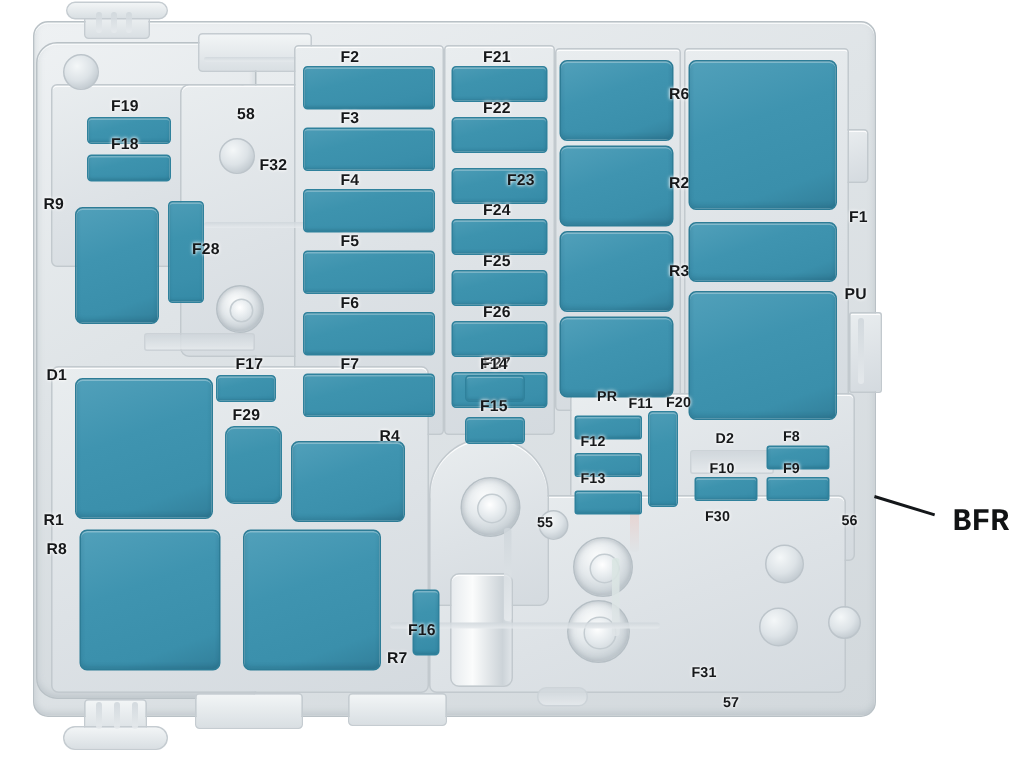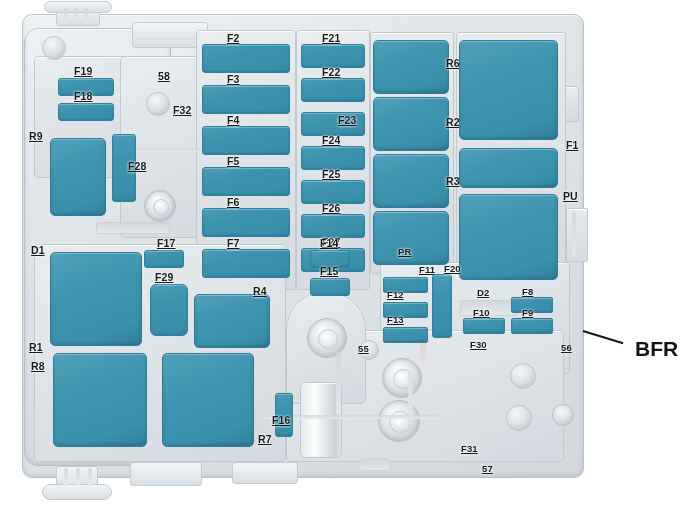"F2" .lbl { text-decoration: underline -> none }
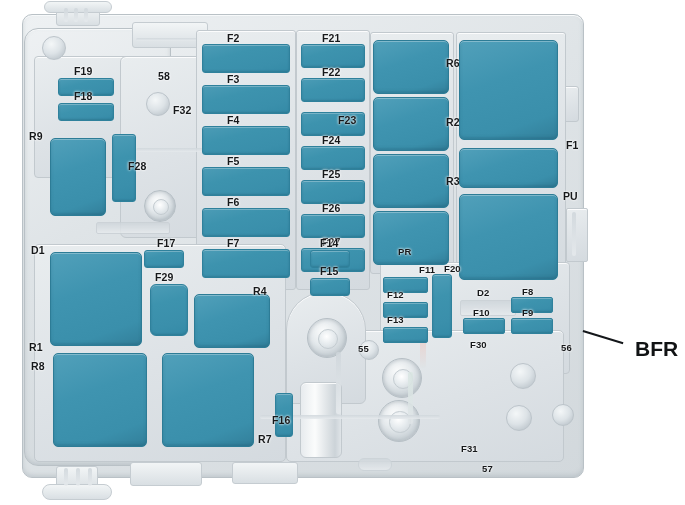"PR" div.lbl { top: 247px -> 260px }
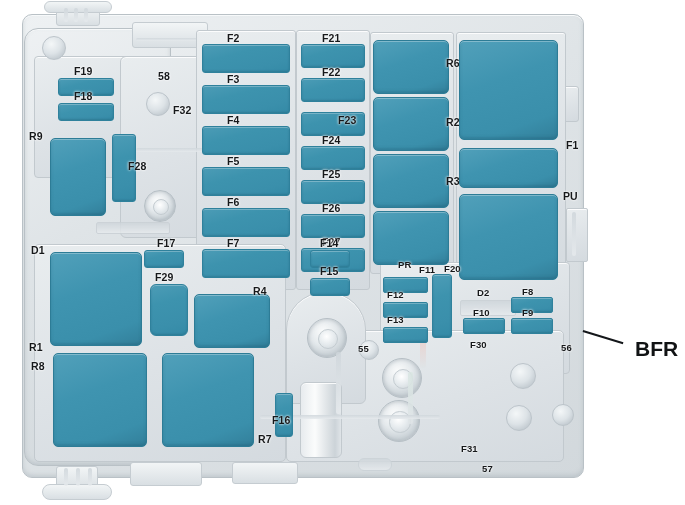"BFR" .callout-text { font-family: Liberation Sans, sans-serif -> Liberation Mono, monospace }
